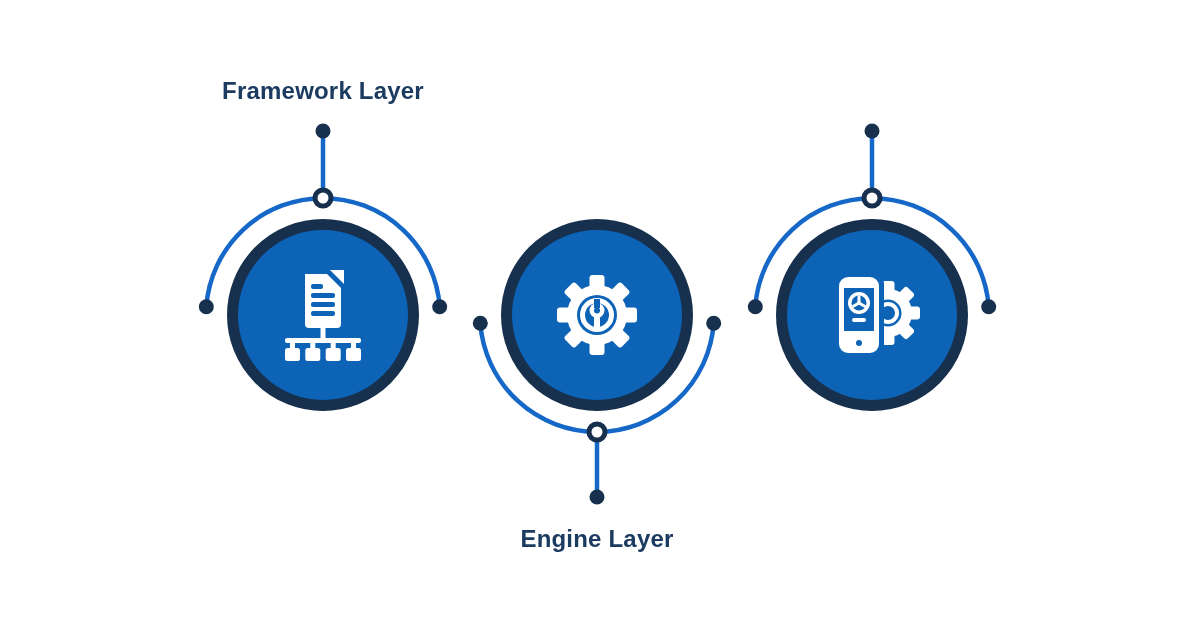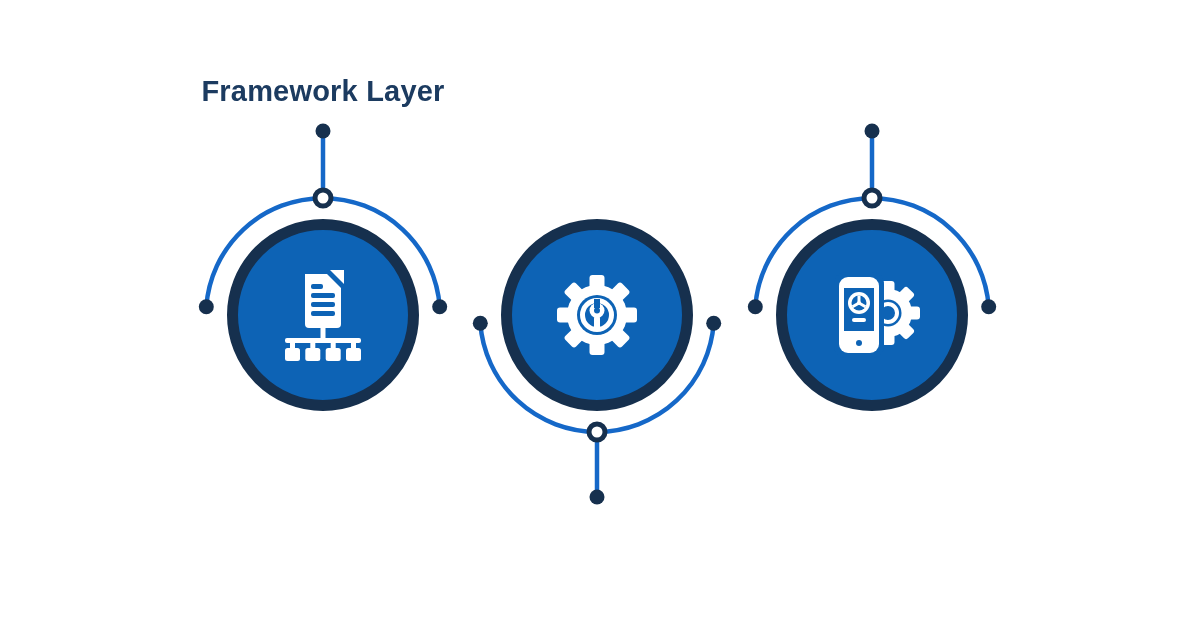"Framework Layer" .label { font-size: 29px -> 24px }
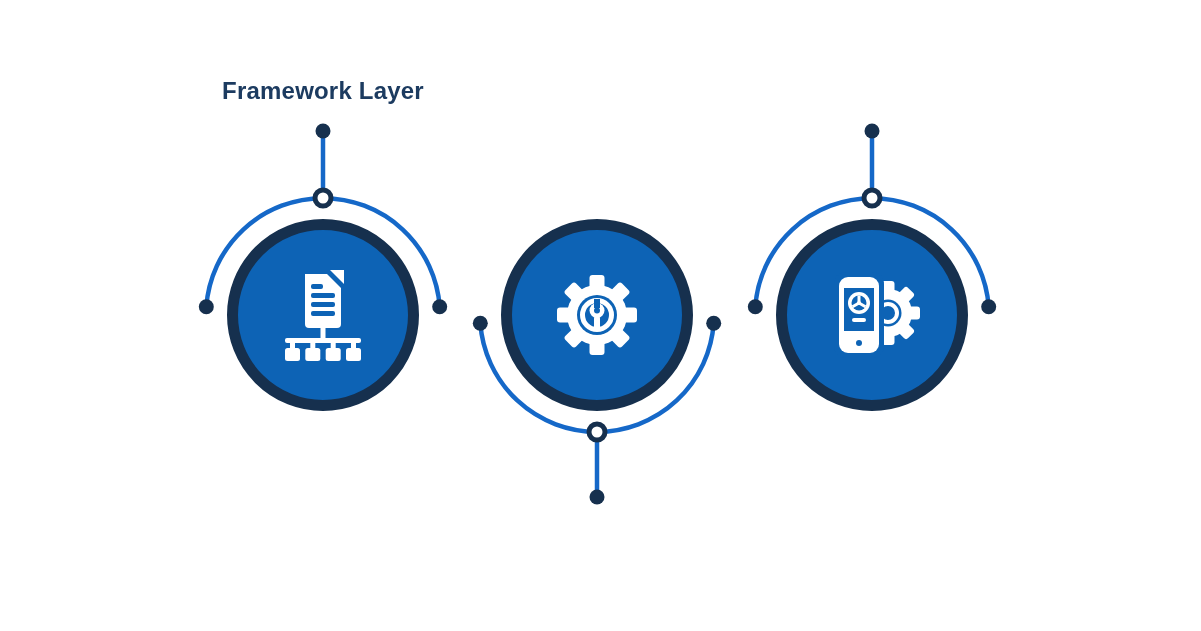"Engine Layer" div.label { html: none -> <div>Engine Layer</div> }
